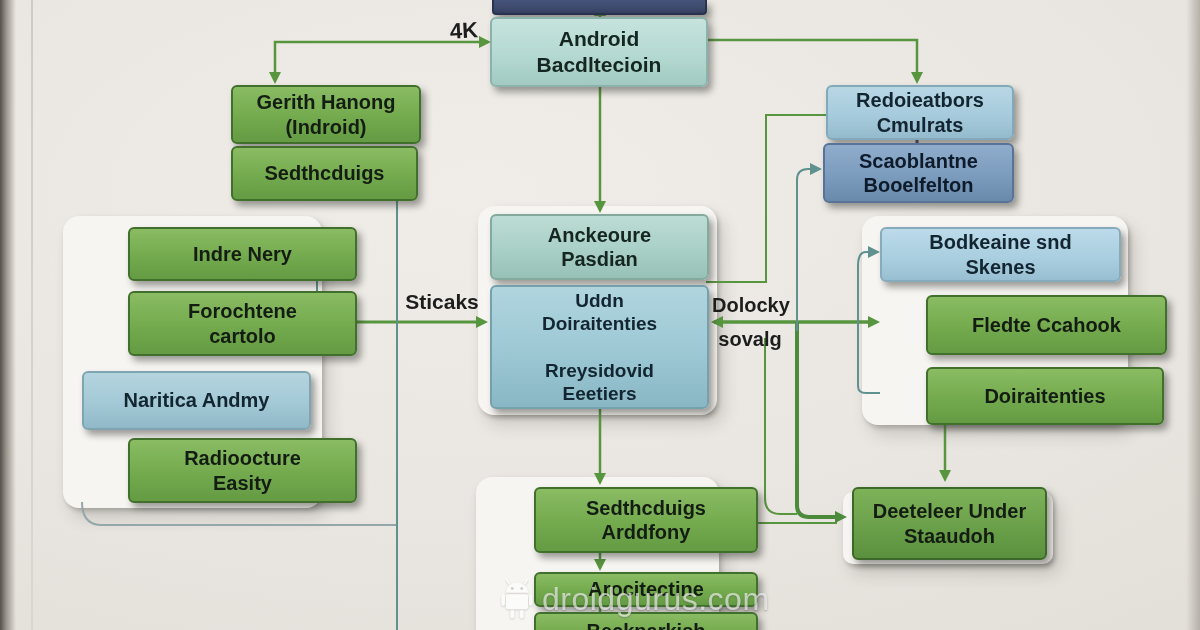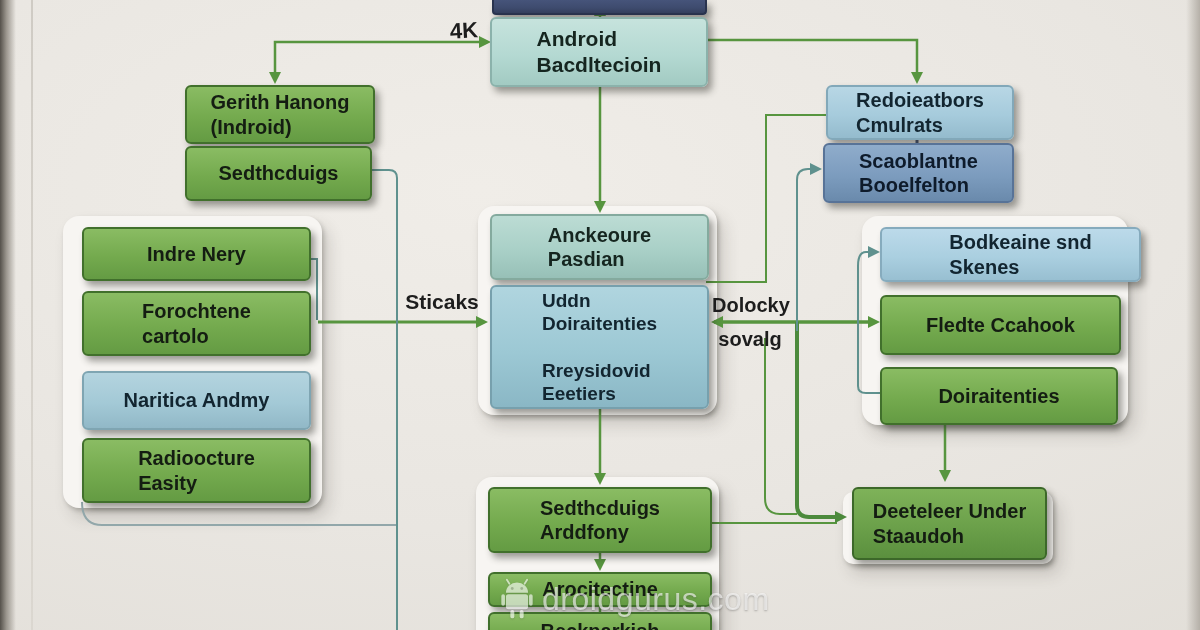"Android" .node { text-align: none -> center }
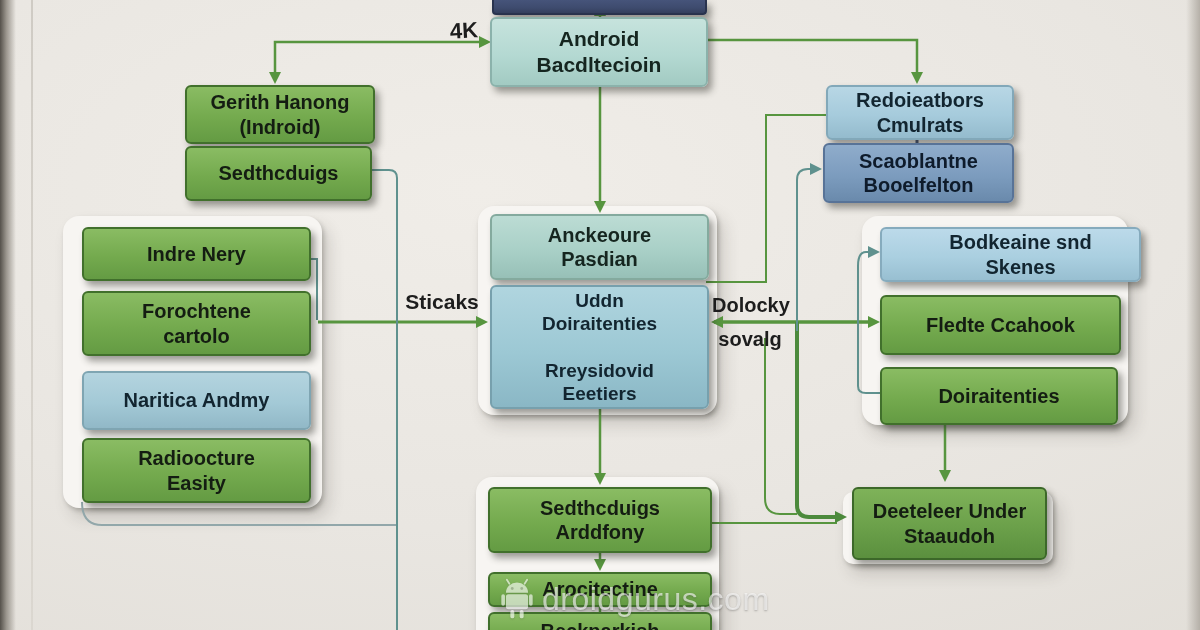"Gerith Hanong" .green { margin-left: none -> 46px }
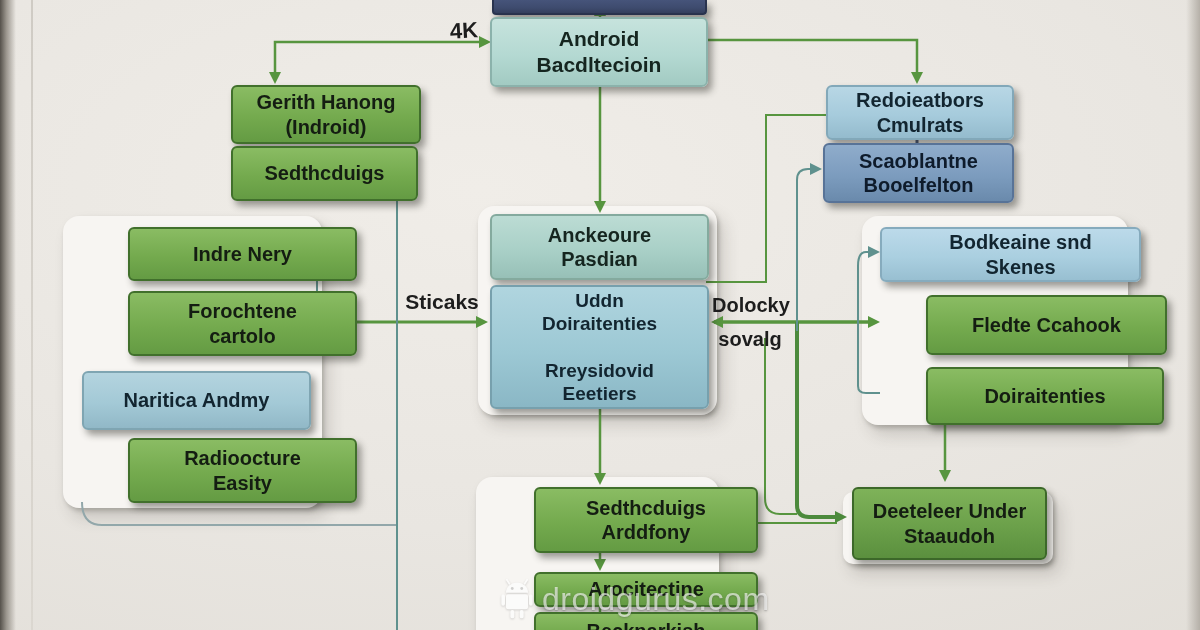"Bodkeaine snd" .blue-lt2 { padding-left: 20px -> none }
